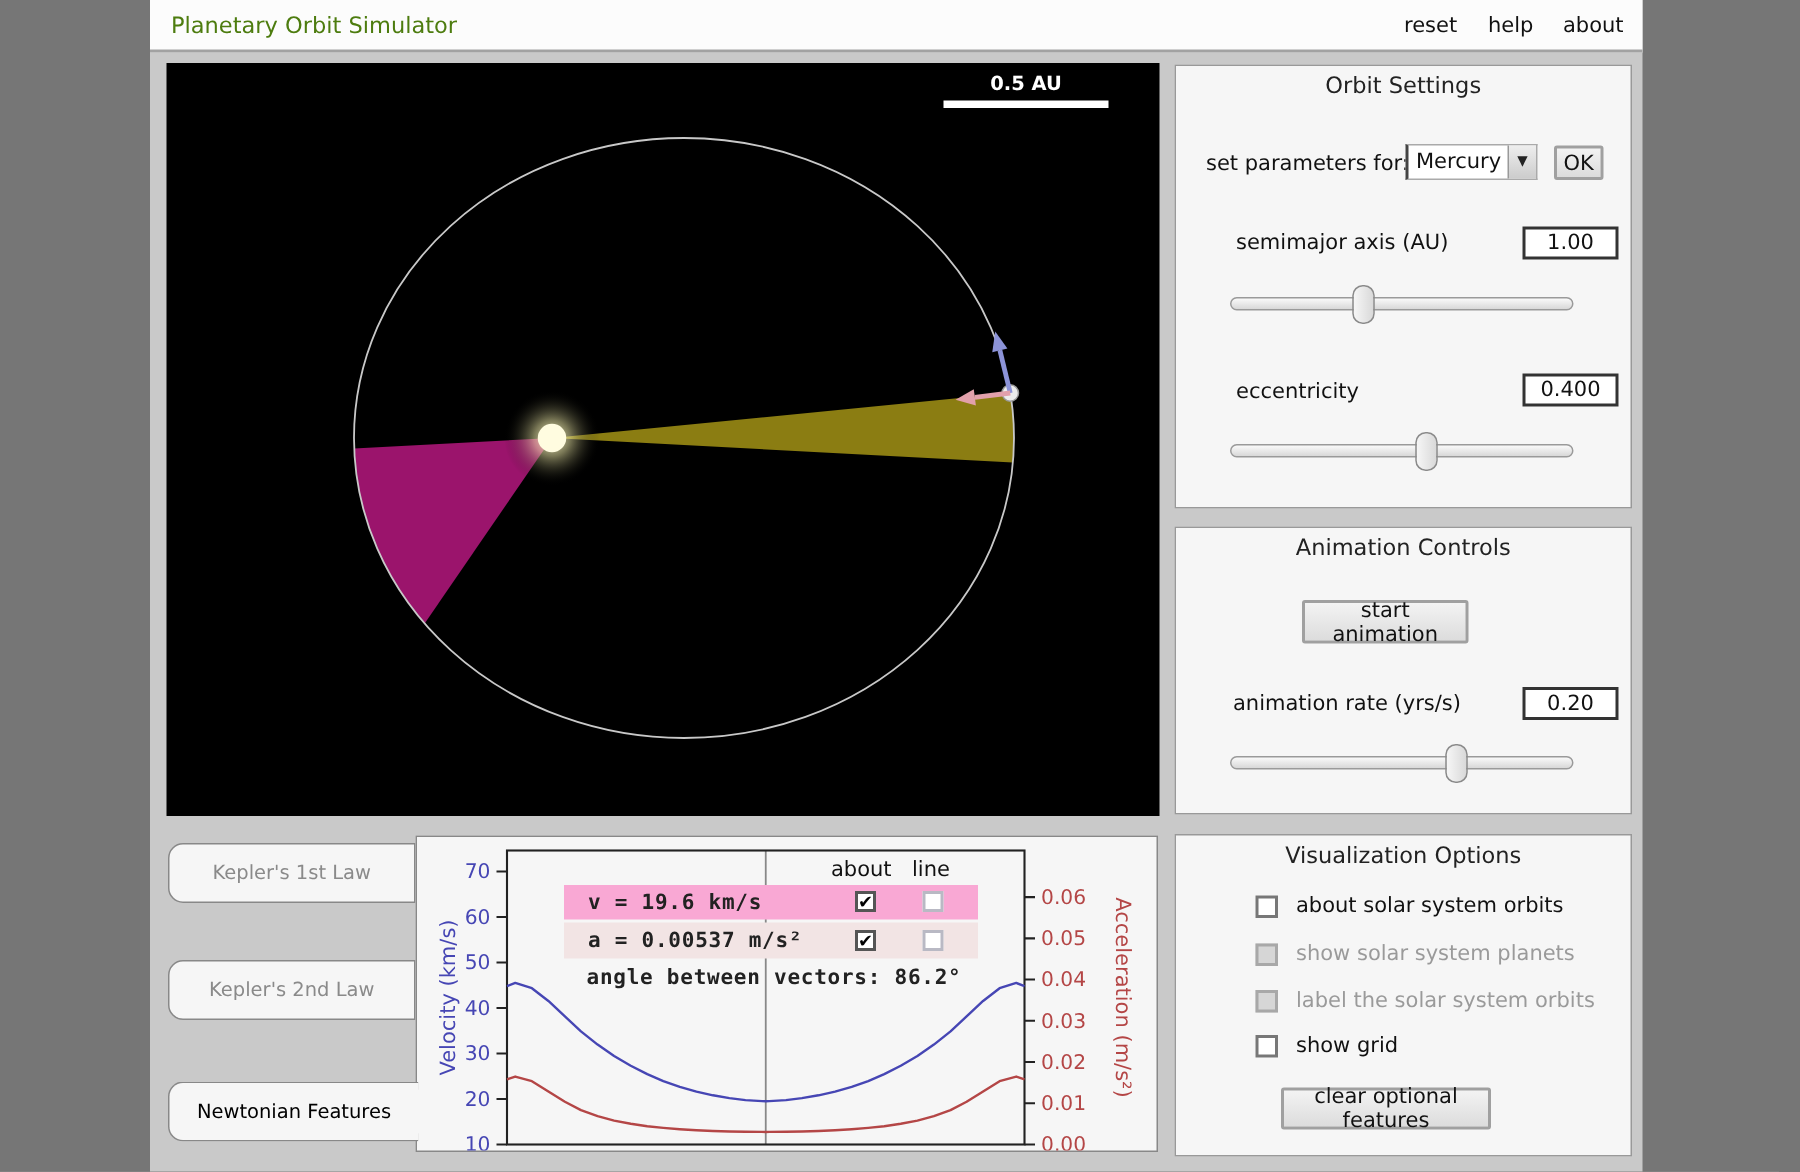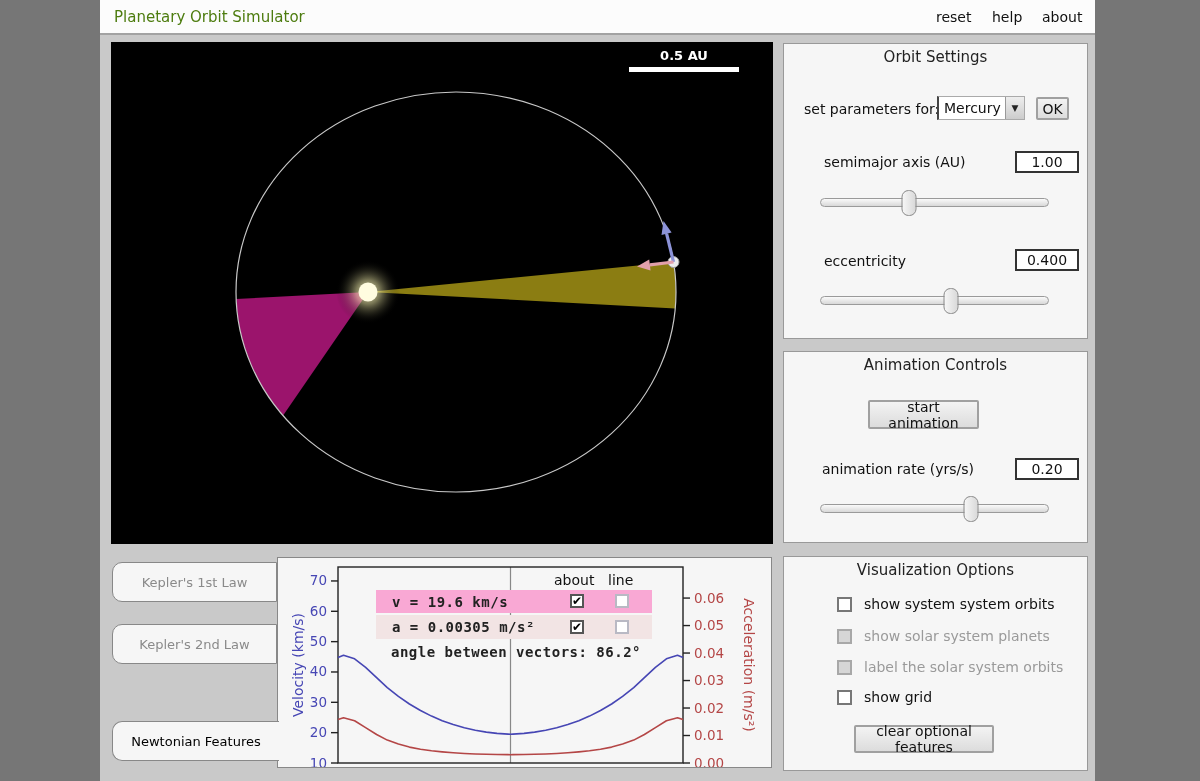"show system system orbits" span.olabel { text: show system -> about solar }
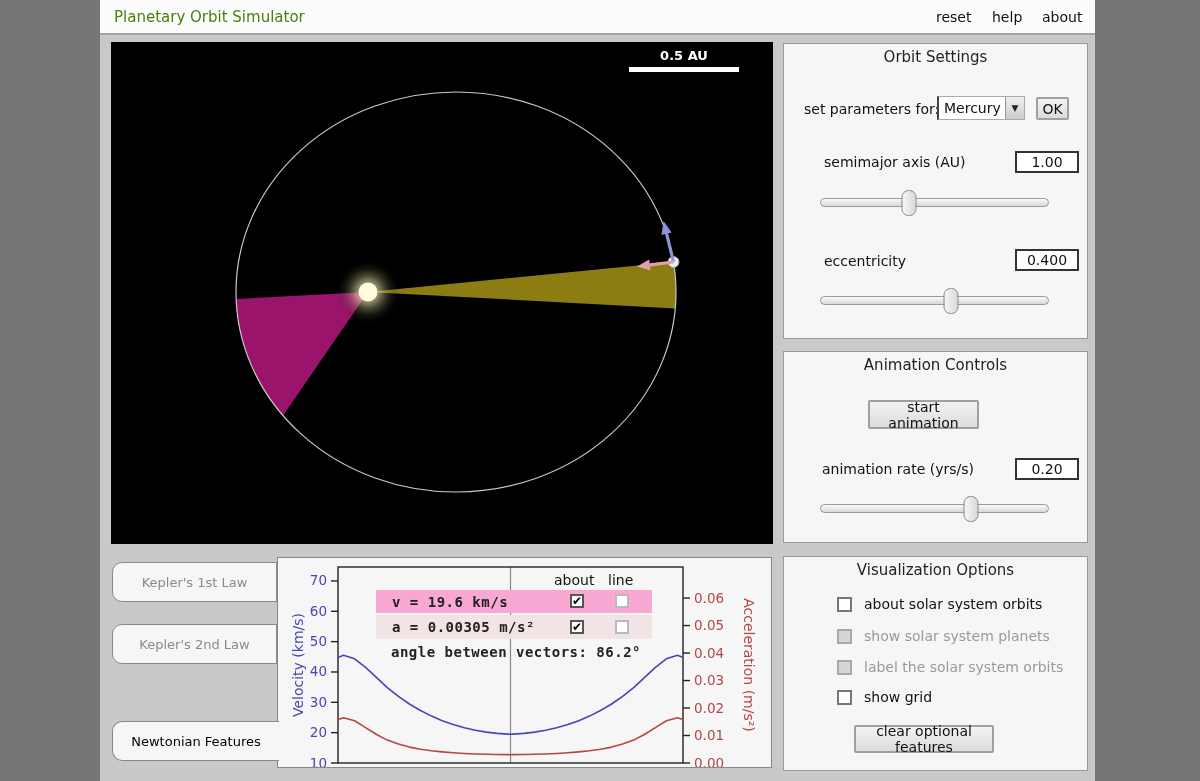"a = 0.00305 m/s²" span.rtext { text: 0.00305 -> 0.00537 }
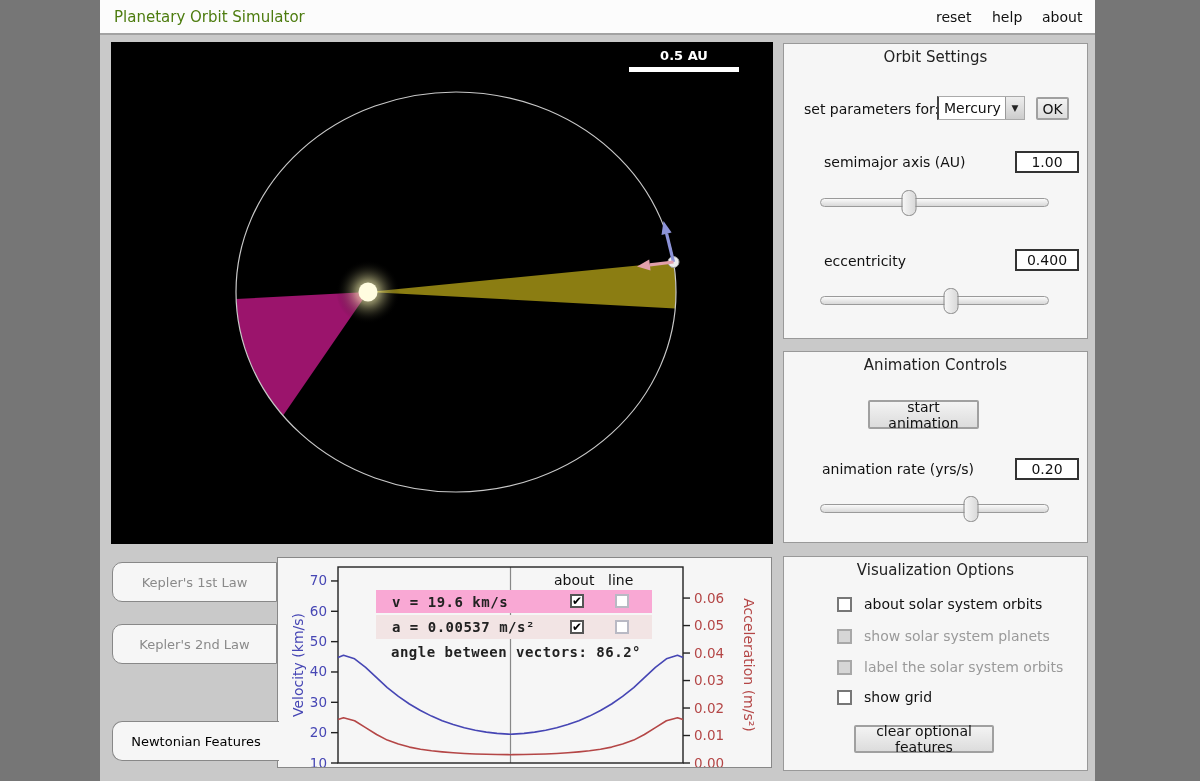"Kepler's 2nd Law" div.tab { top: 624px -> 640px }
